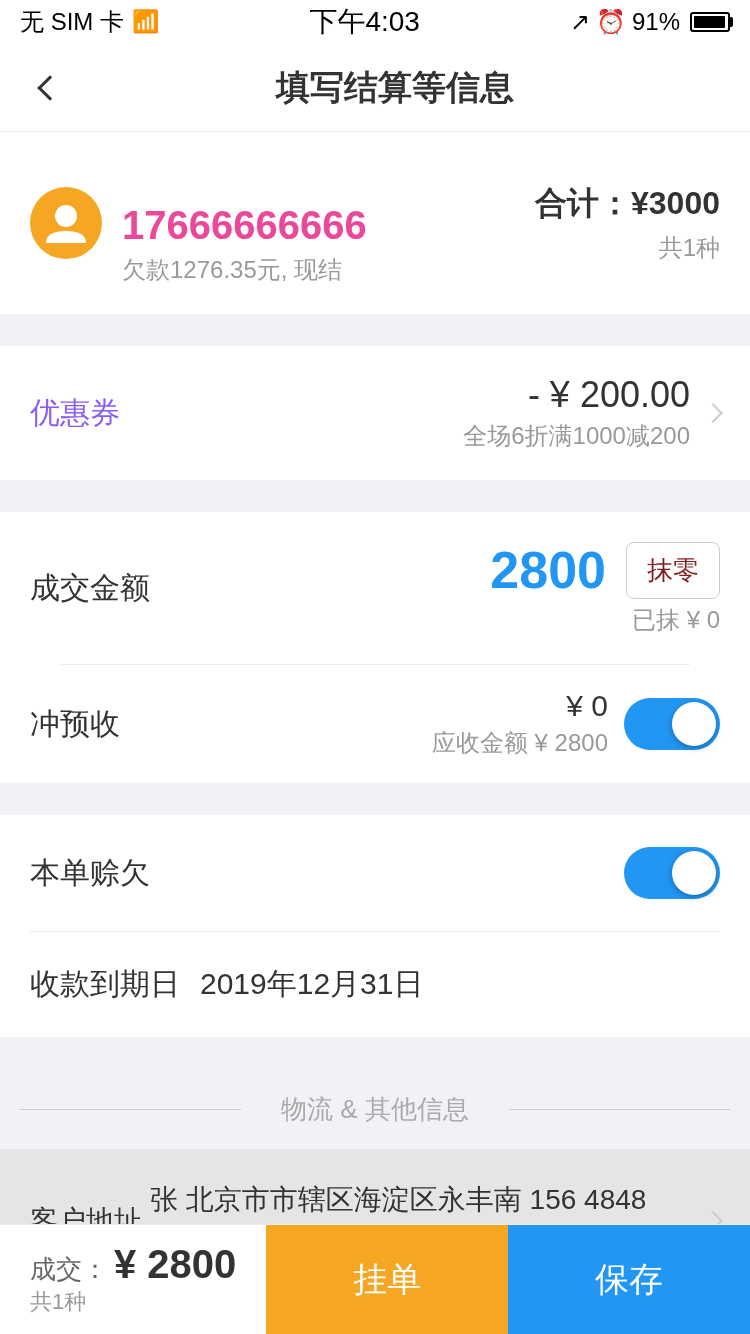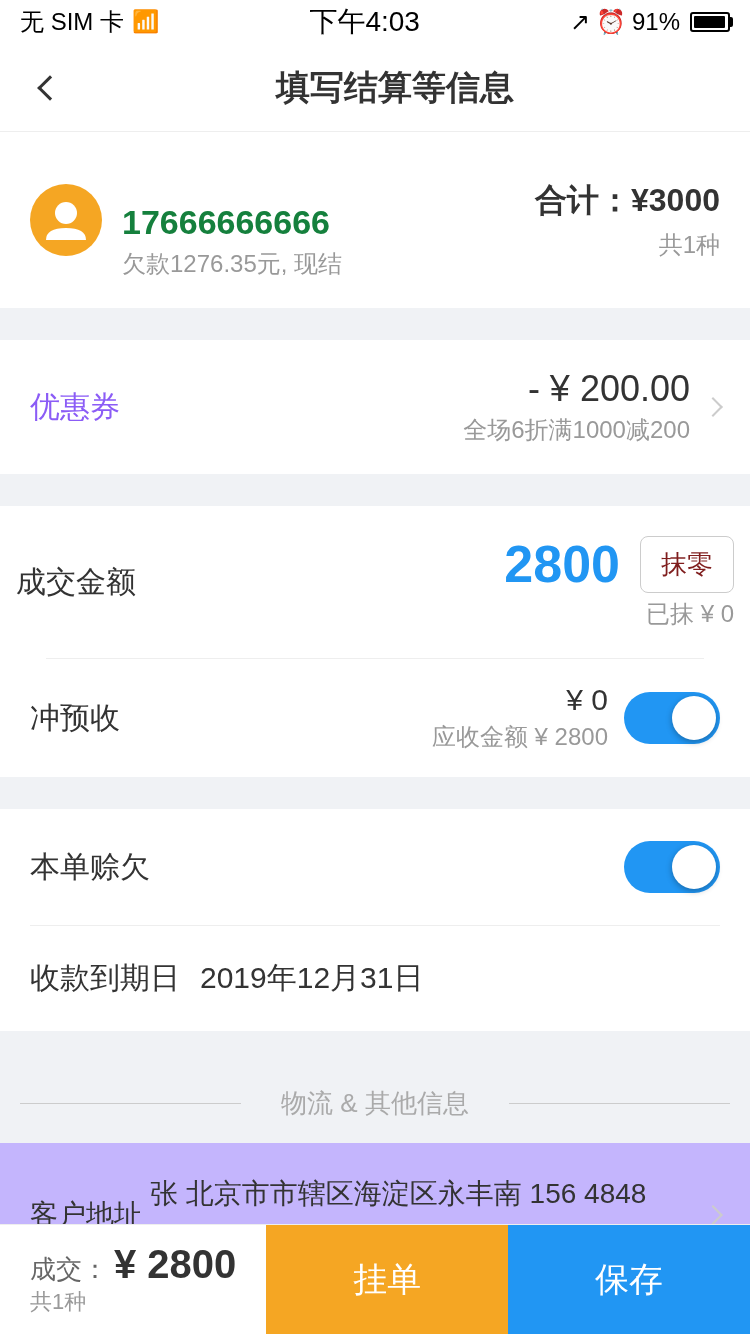"17666666666" .customer-phone { color: #15803d -> #ec4899; font-size: 34px -> 40px }
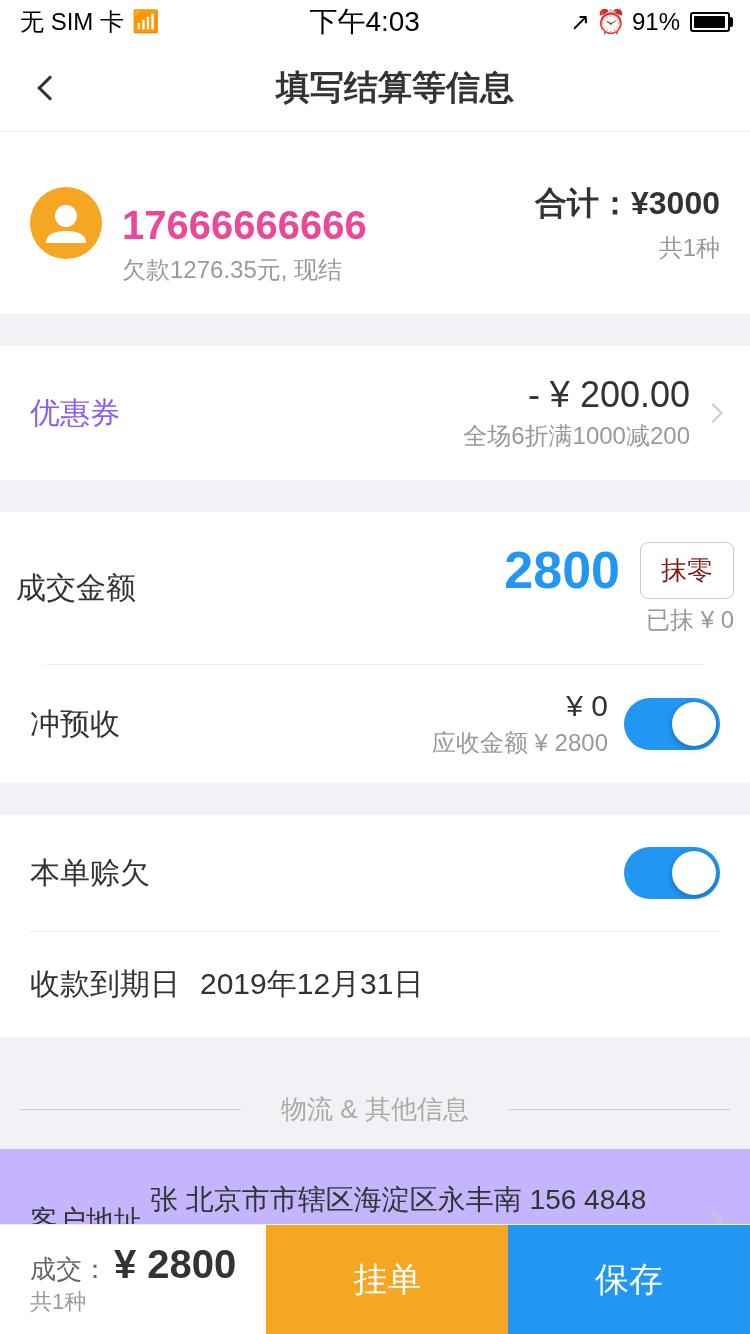"成交金额" .amount-section { padding: 0 16px -> 0 30px }
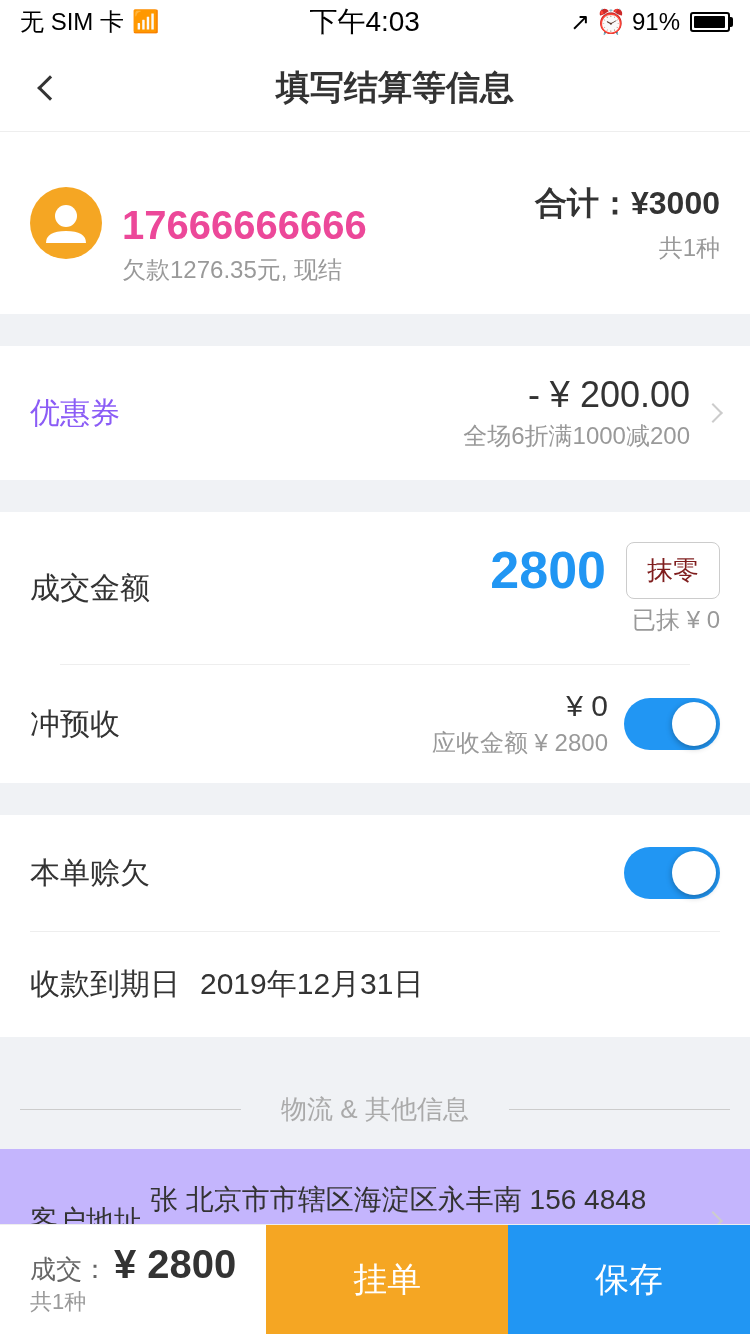"客户地址" .address-row { background: #c4b5fd -> #e5e5e5 }
